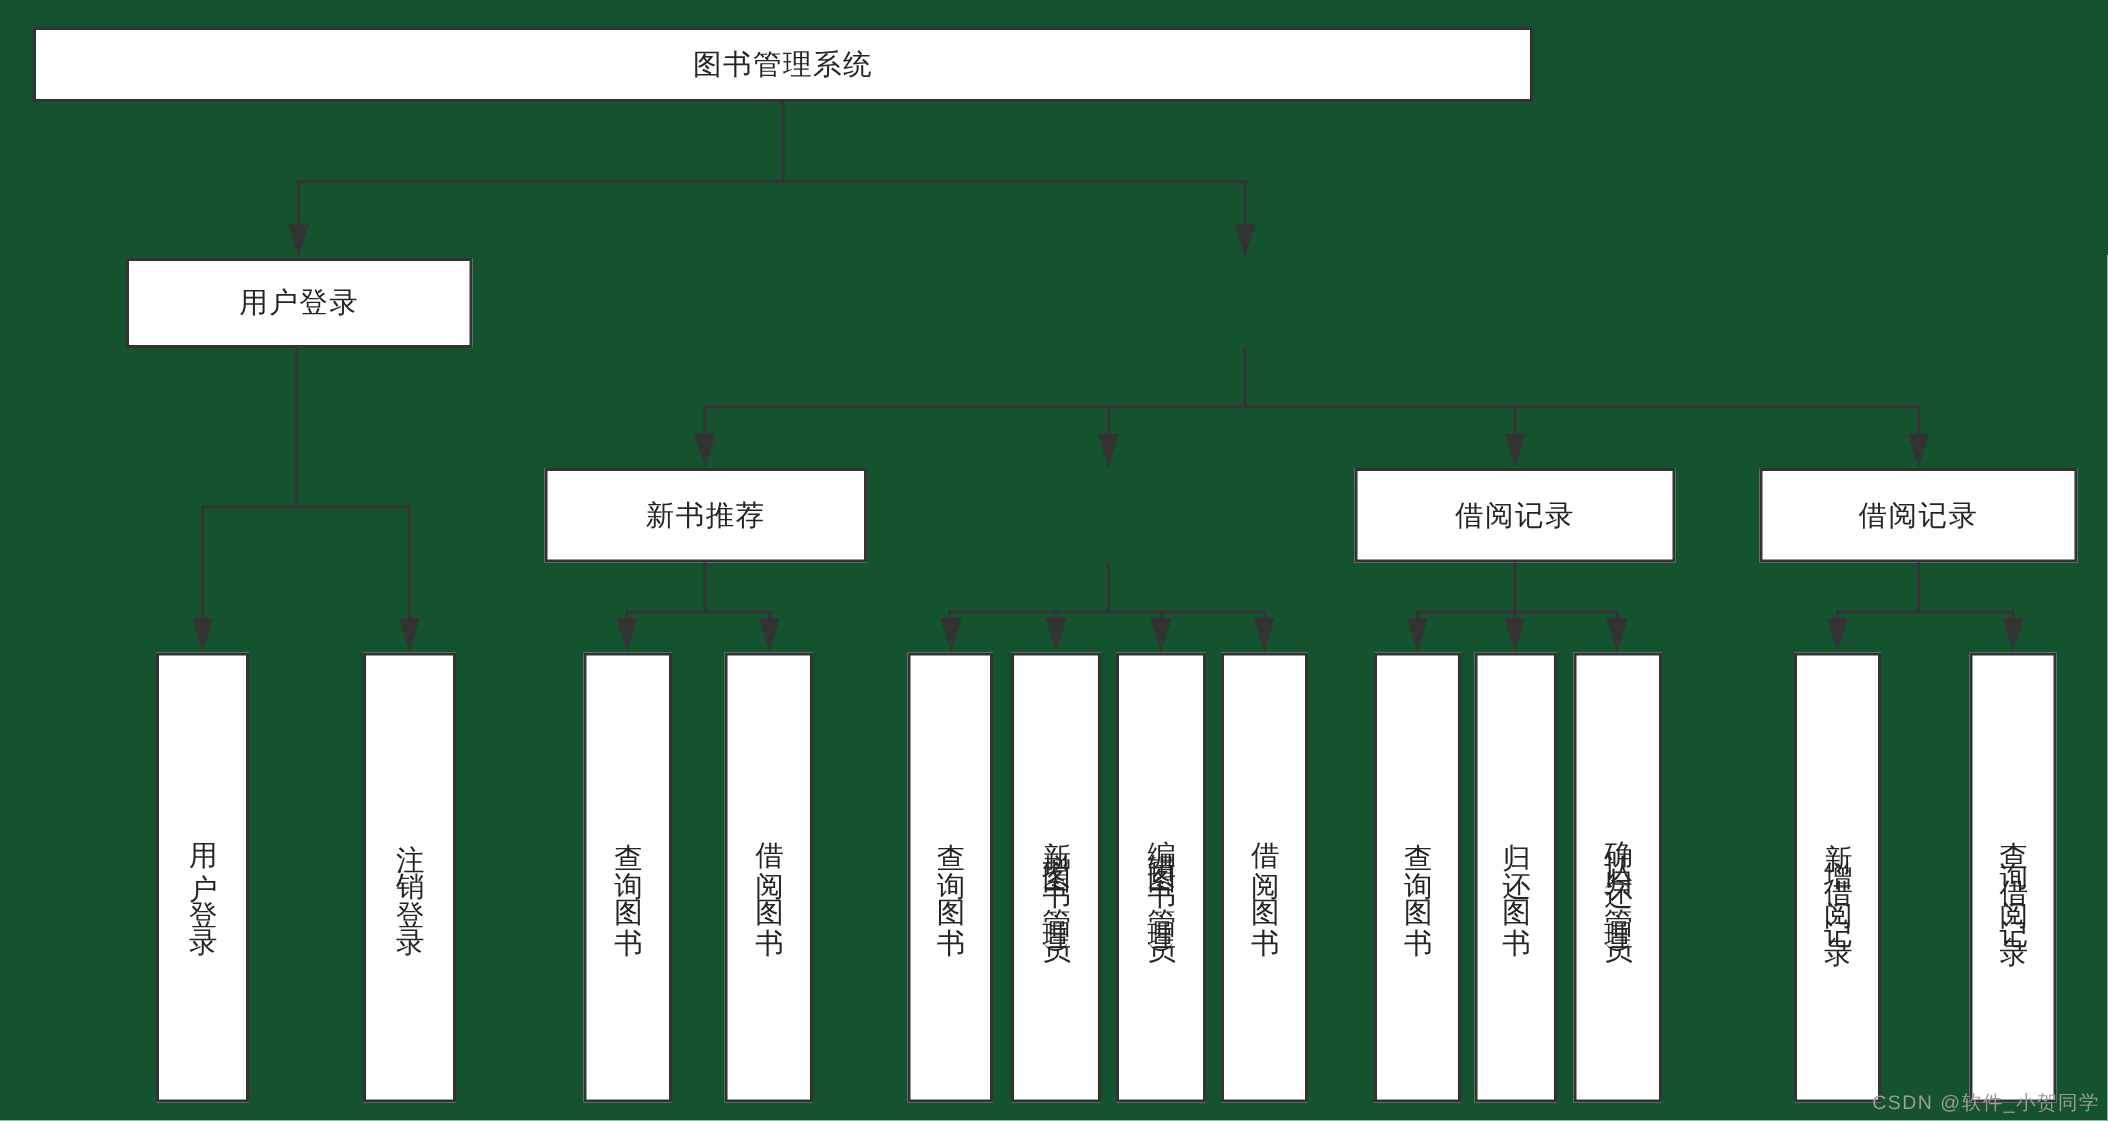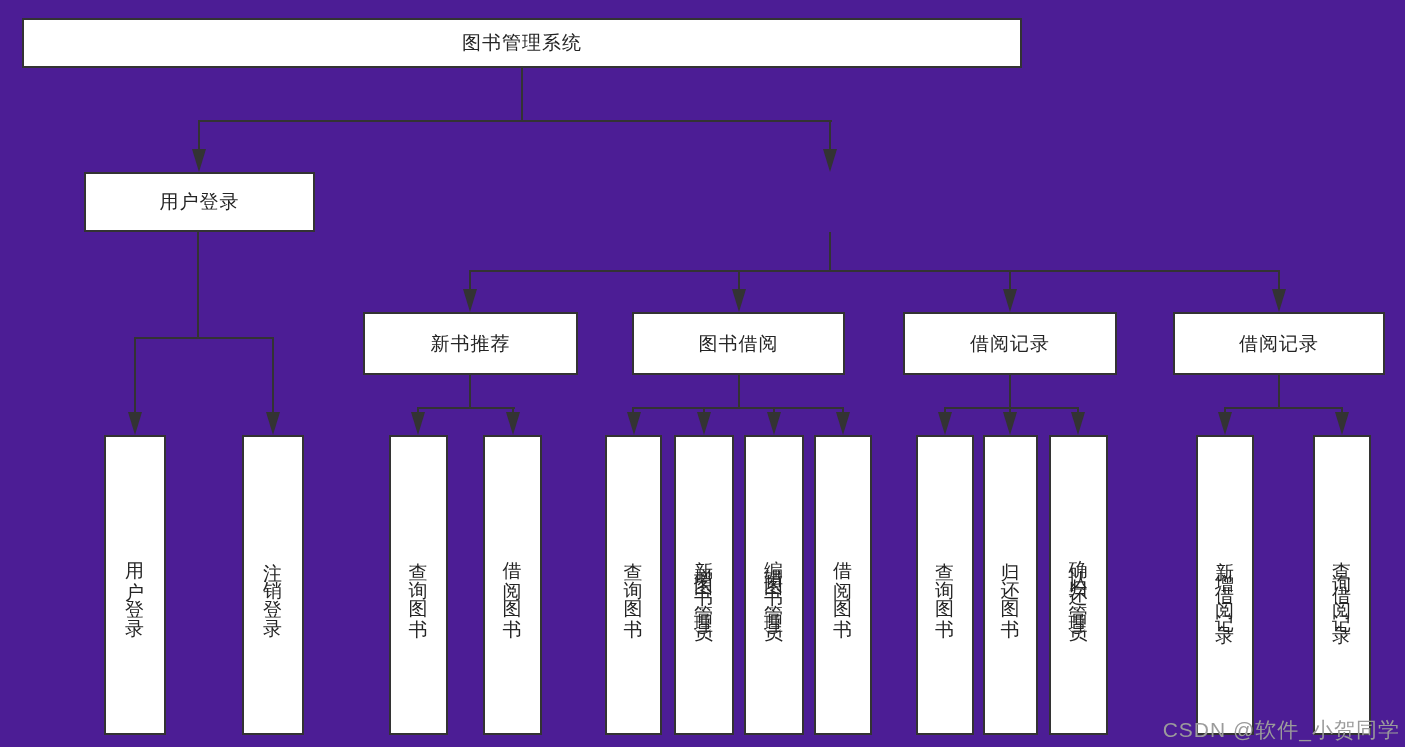"图书管理系统" .canvas { background: #4c1d95 -> #14532d }
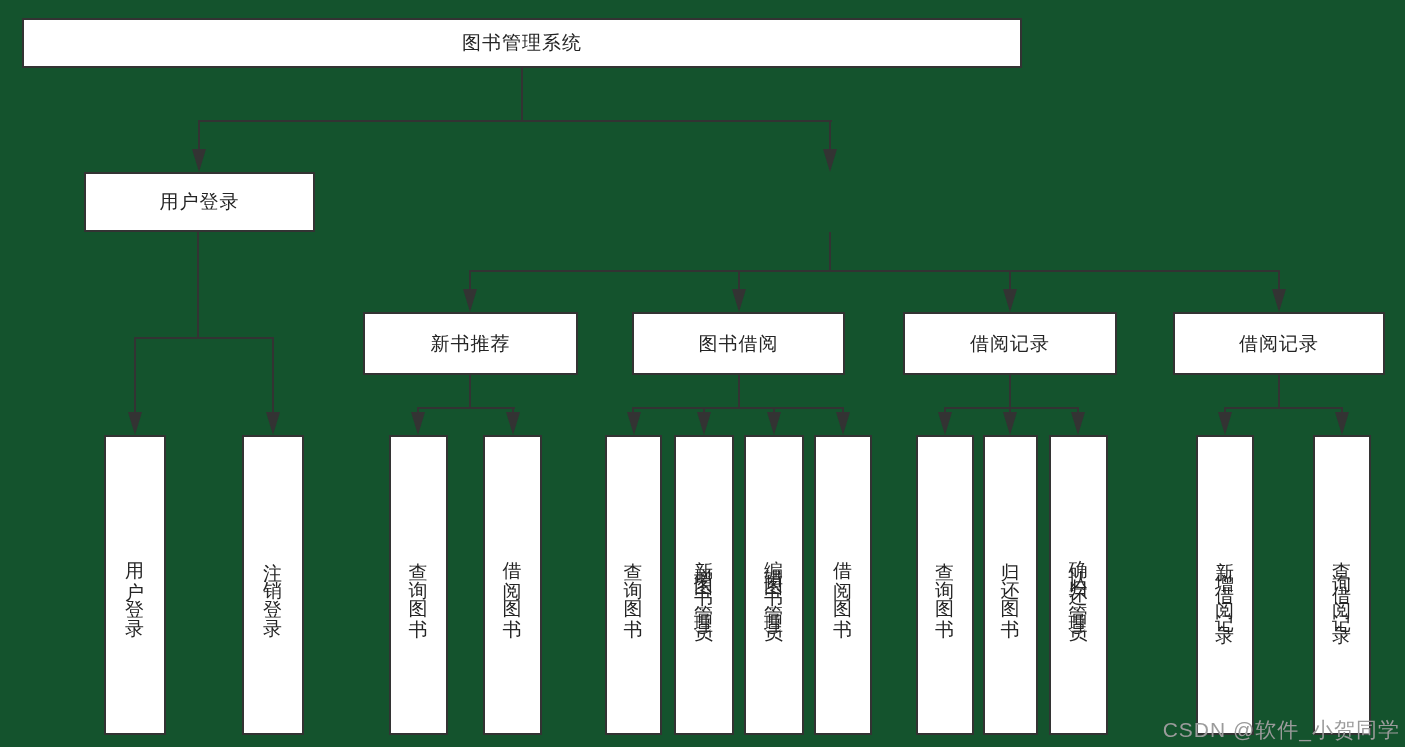"图书借阅" div.node { html: <div> <span>图书借阅</span> </div> -> none }
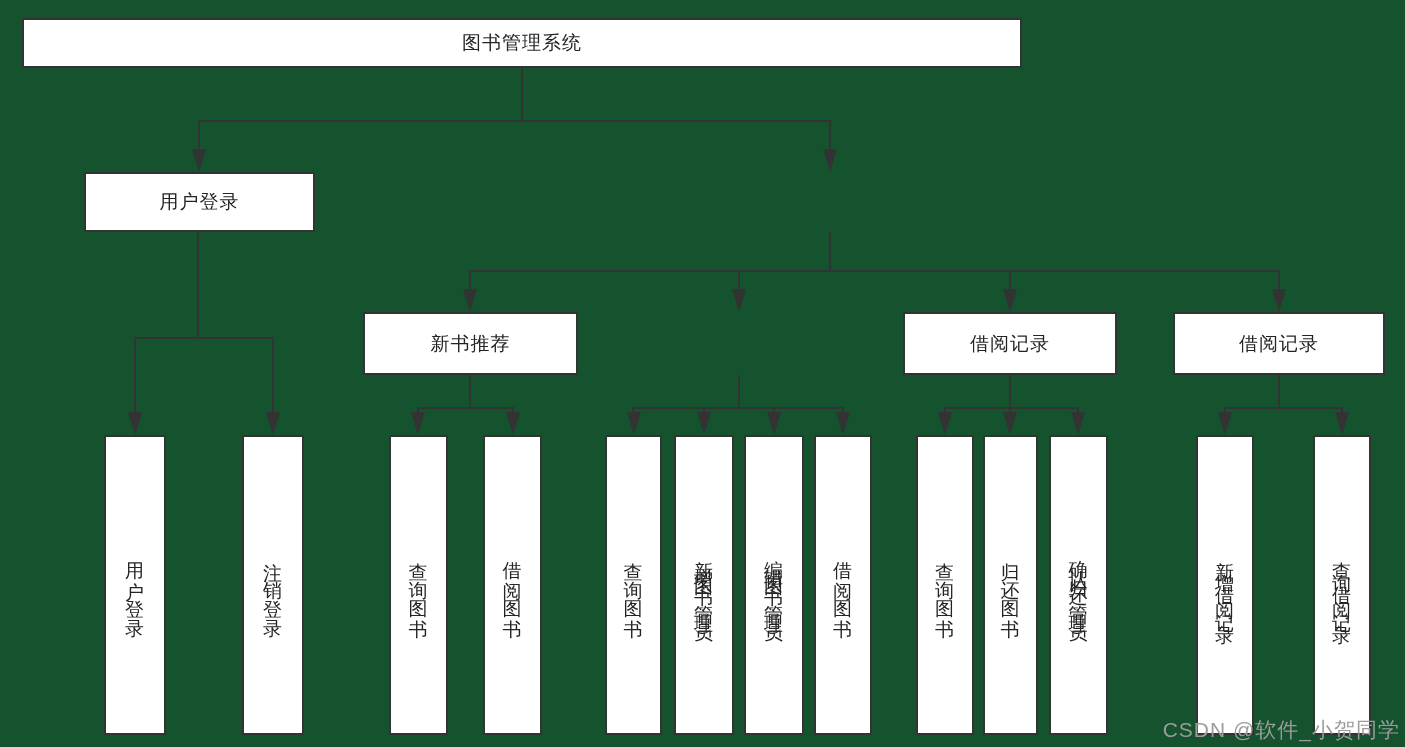"CSDN @软件_小贺同学" .watermark { font-size: 21px -> 13px }
